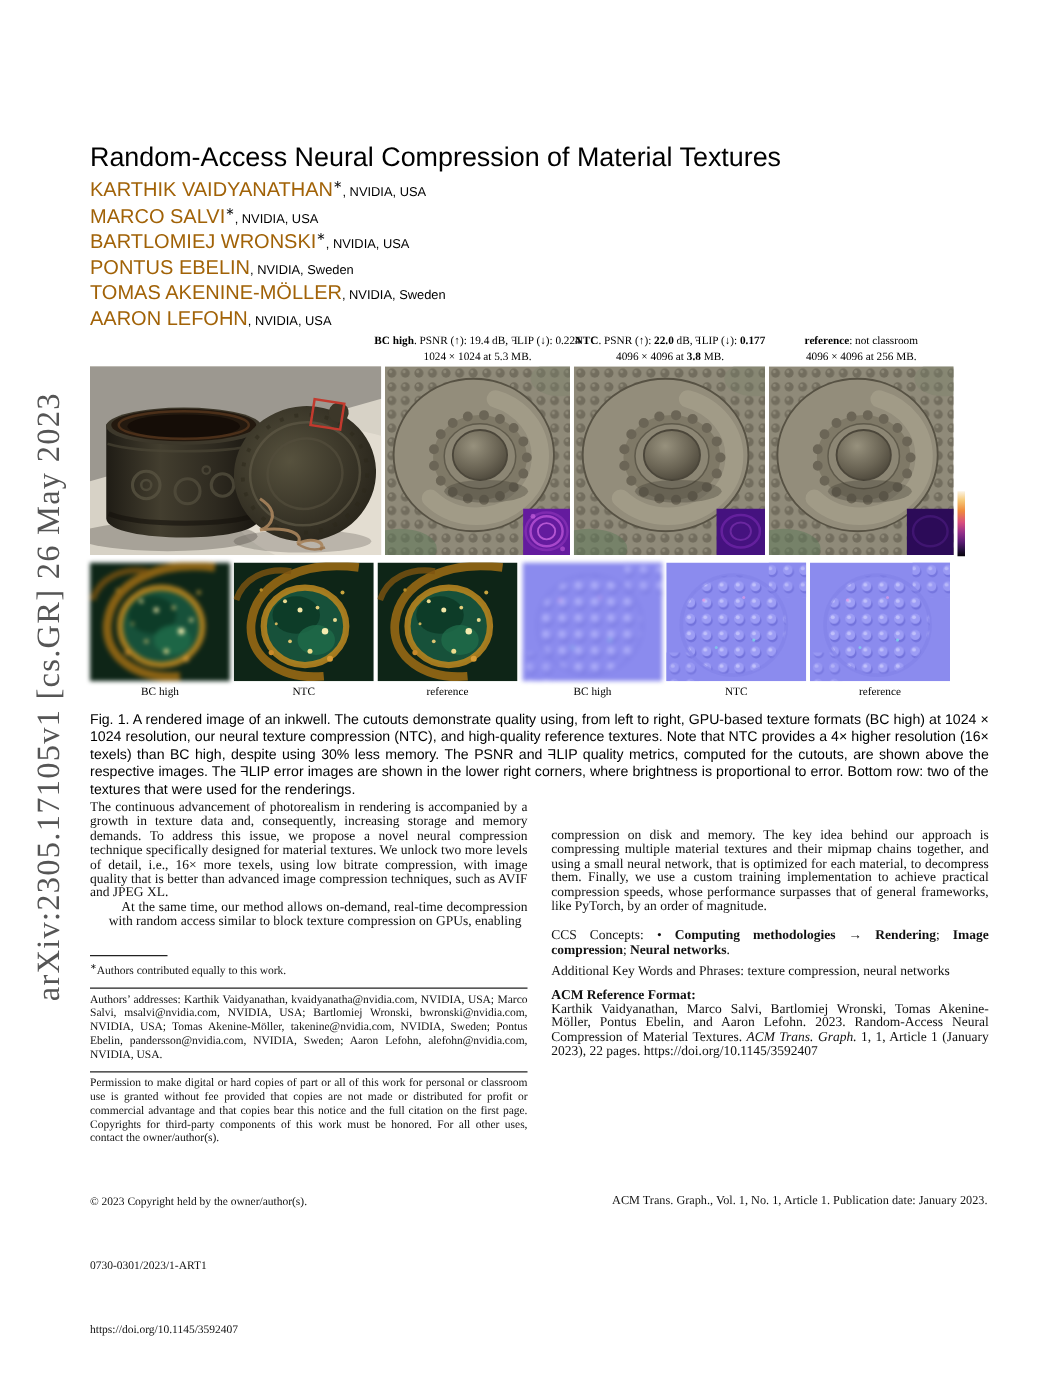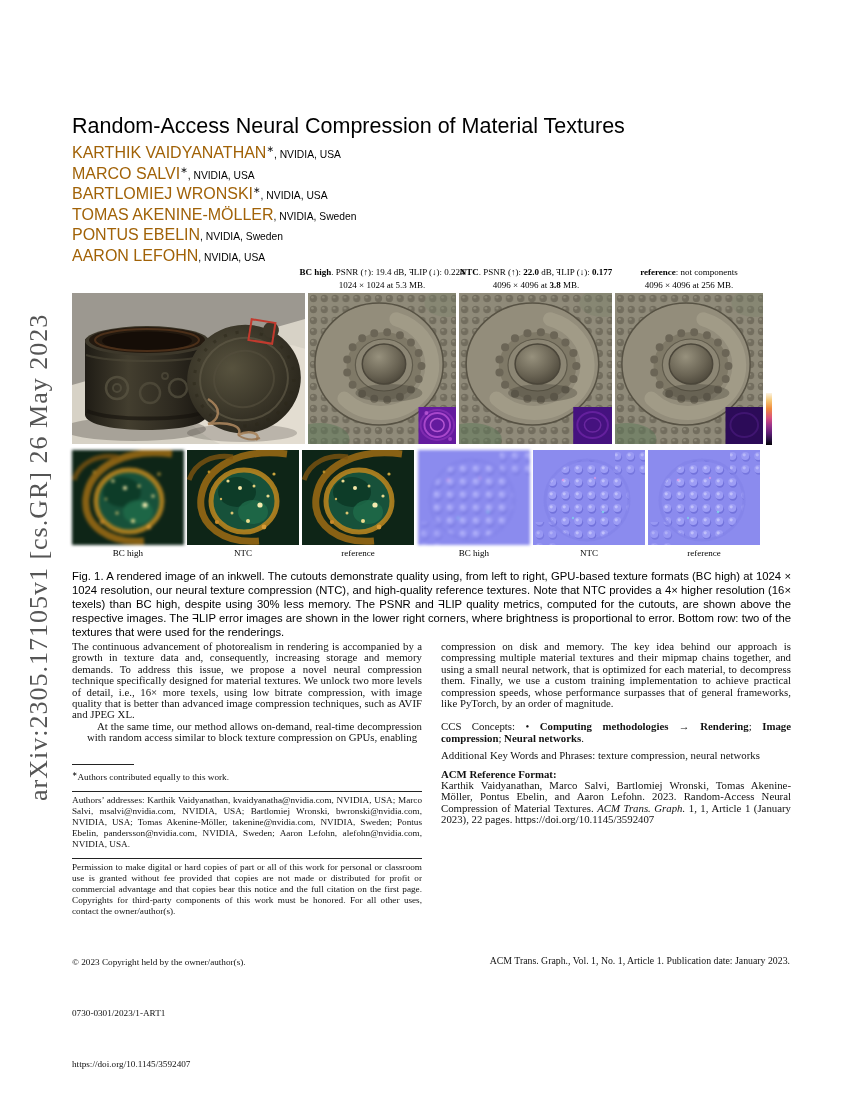"TOMAS AKENINE-MÖLLER, NVIDIA, Sweden" div.author-row { order: before "PONTUS EBELIN, NVIDIA, Sweden" -> after "PONTUS EBELIN, NVIDIA, Sweden" }
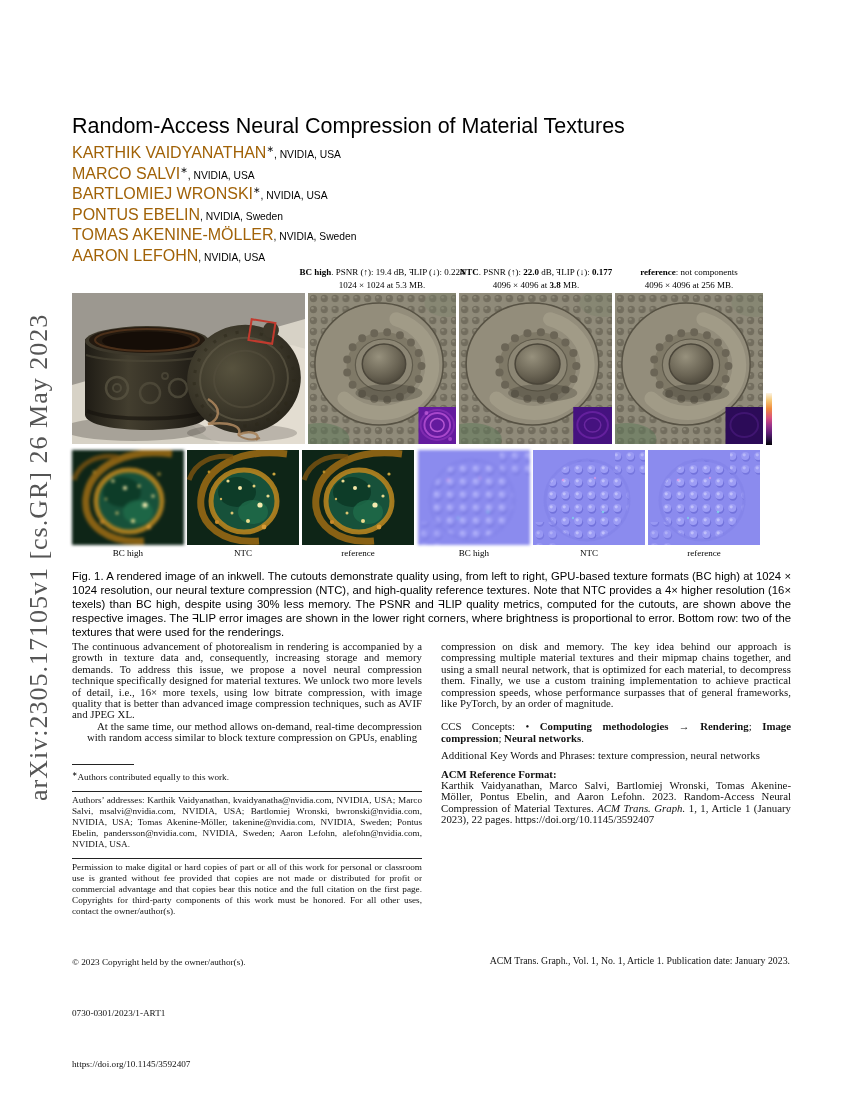": not components" span { text: components -> classroom }
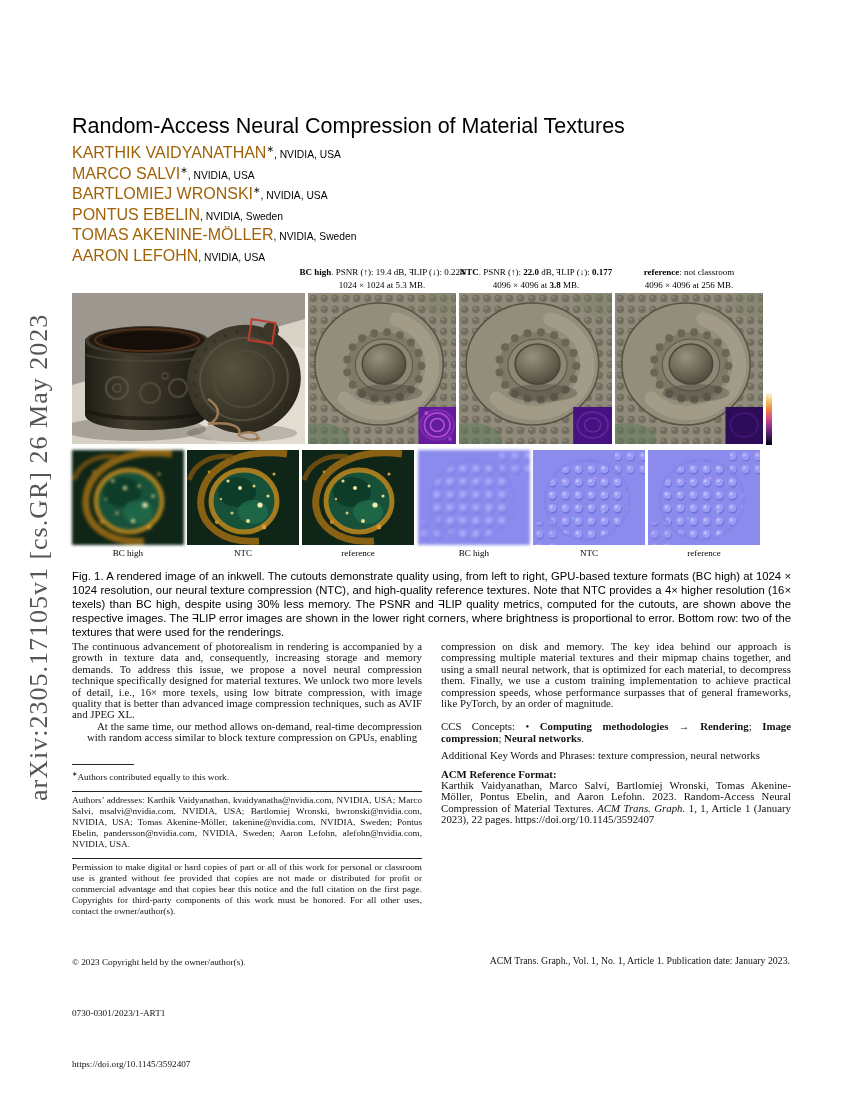"compression on disk and memory." .col-right { margin-top: none -> 22px }
